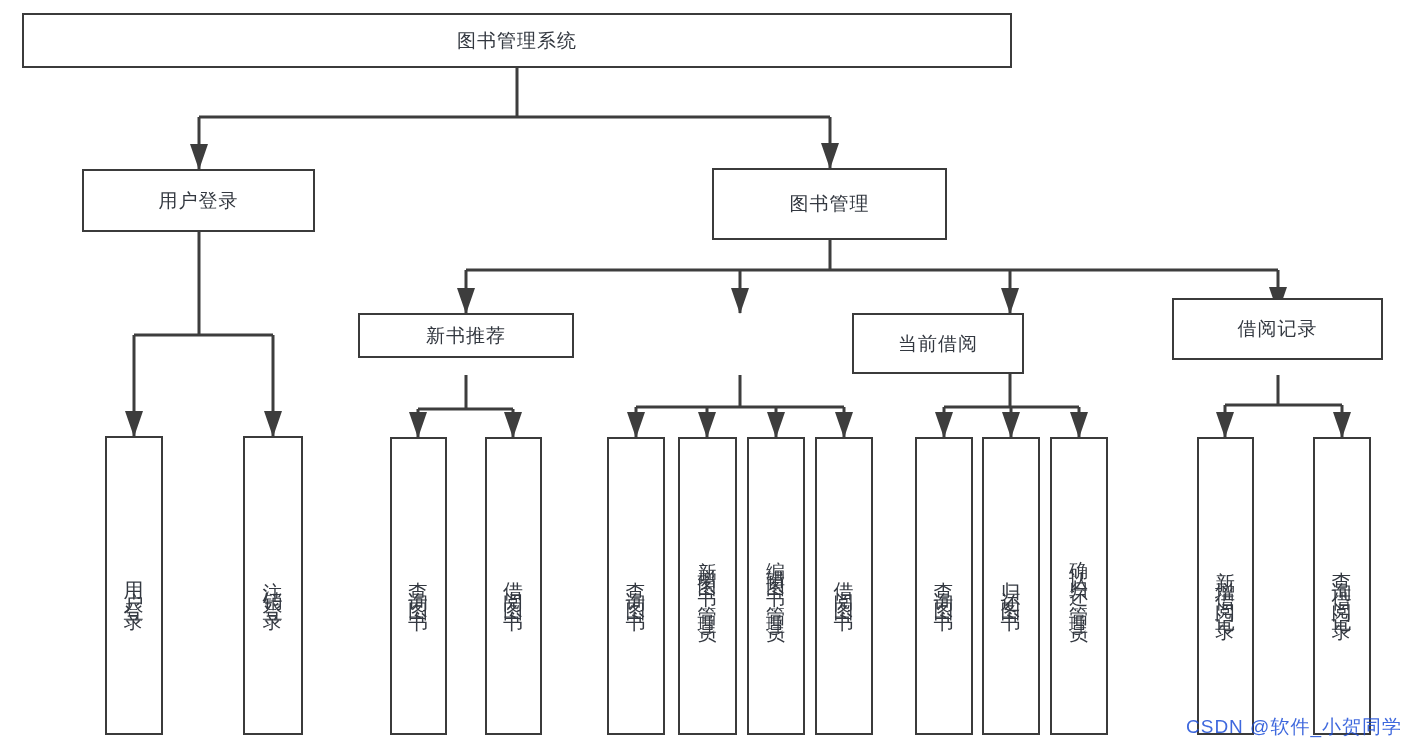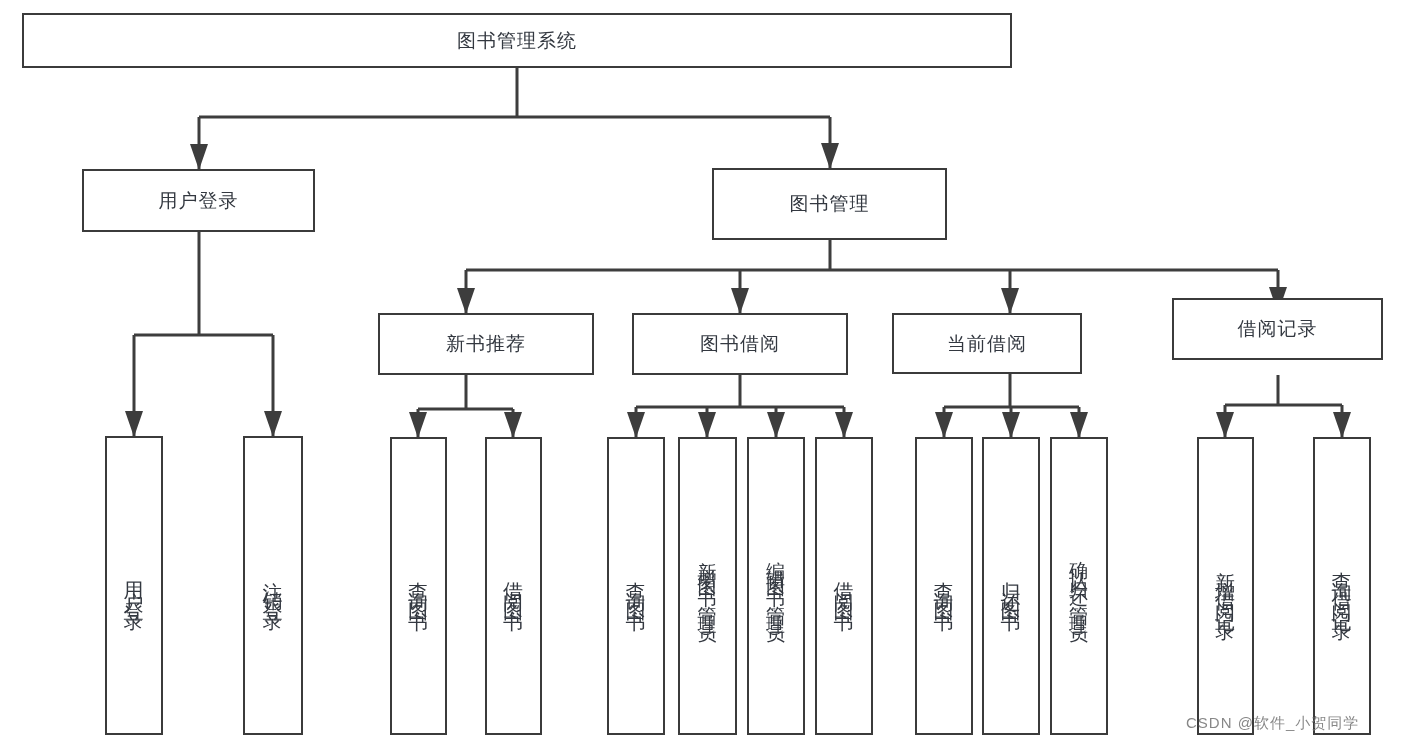"新书推荐" div.box { height: 62px -> 45px; left: 378px -> 358px }
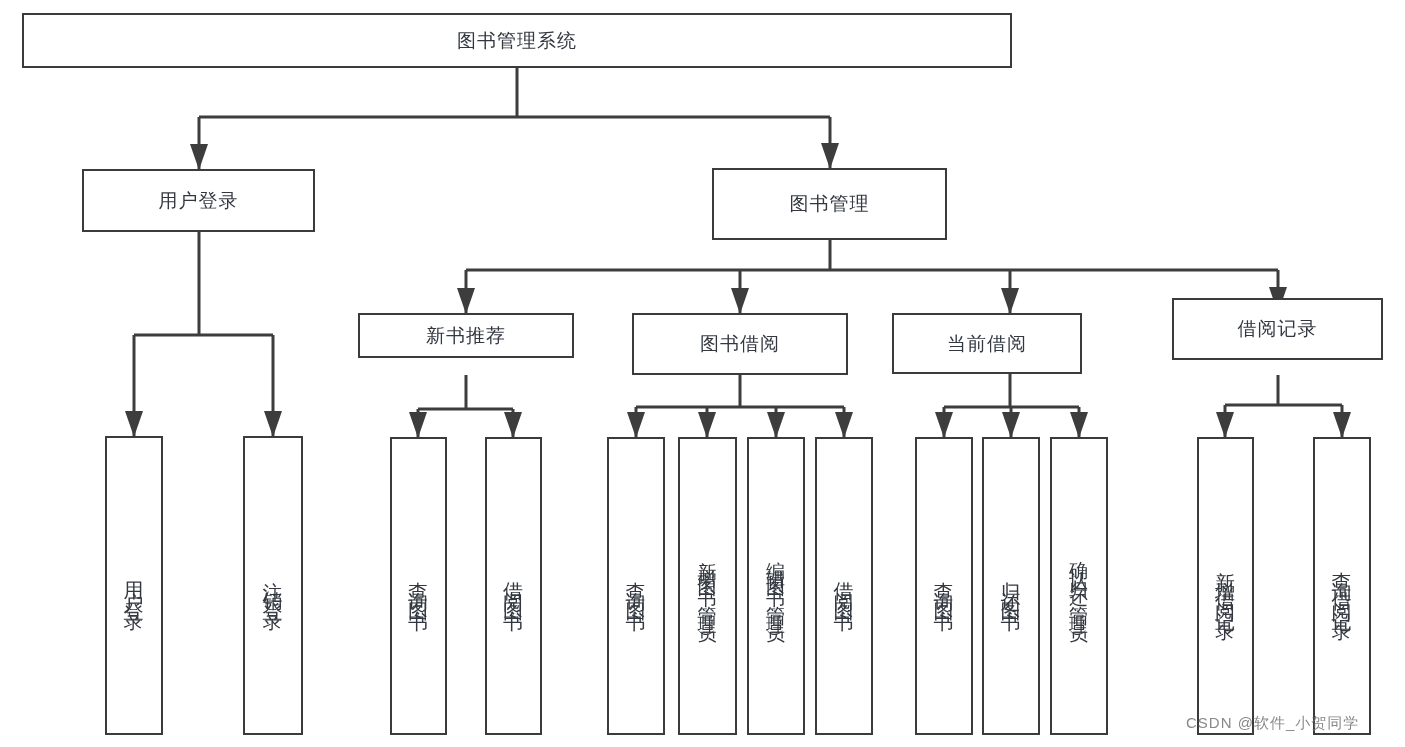"图书借阅" div.box { html: <div> <span>图书借阅</span> </div> -> none }
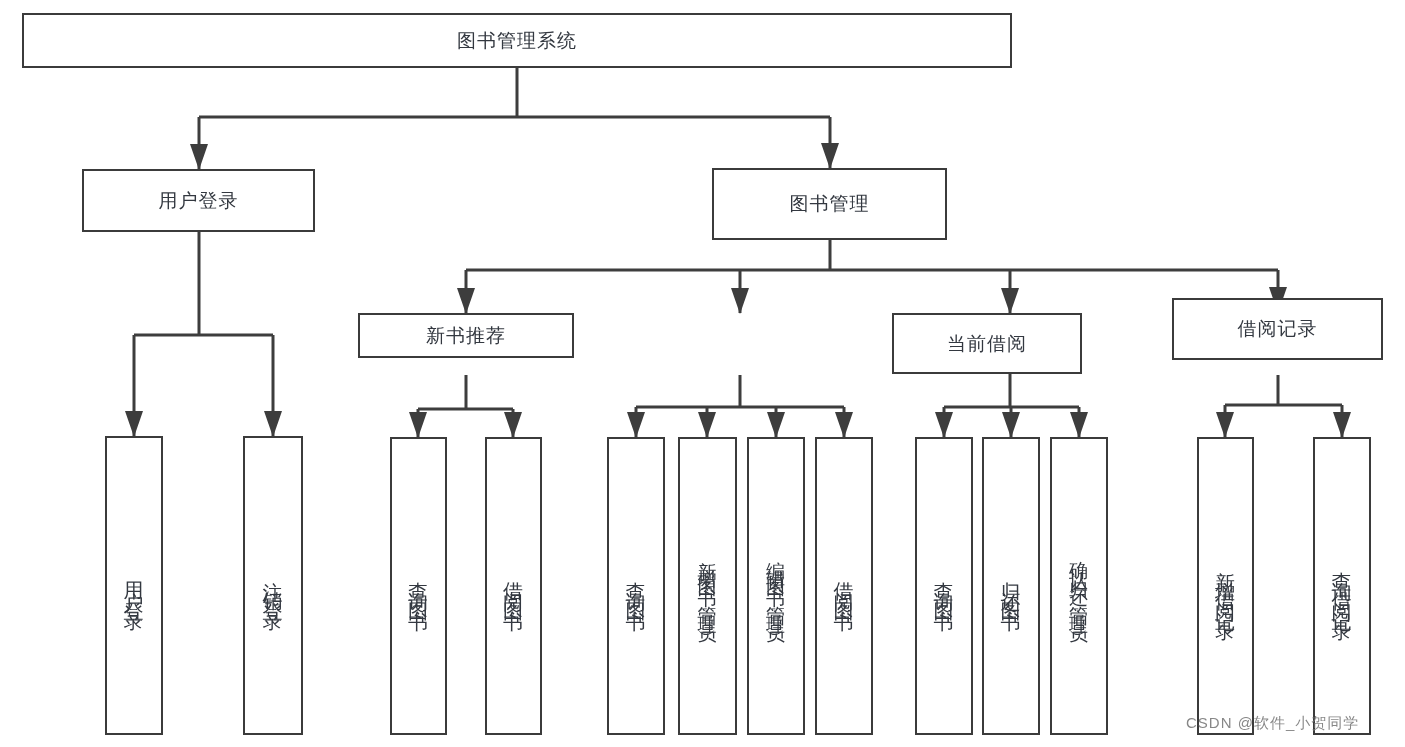"当前借阅" div.box { left: 892px -> 852px; width: 190px -> 172px }
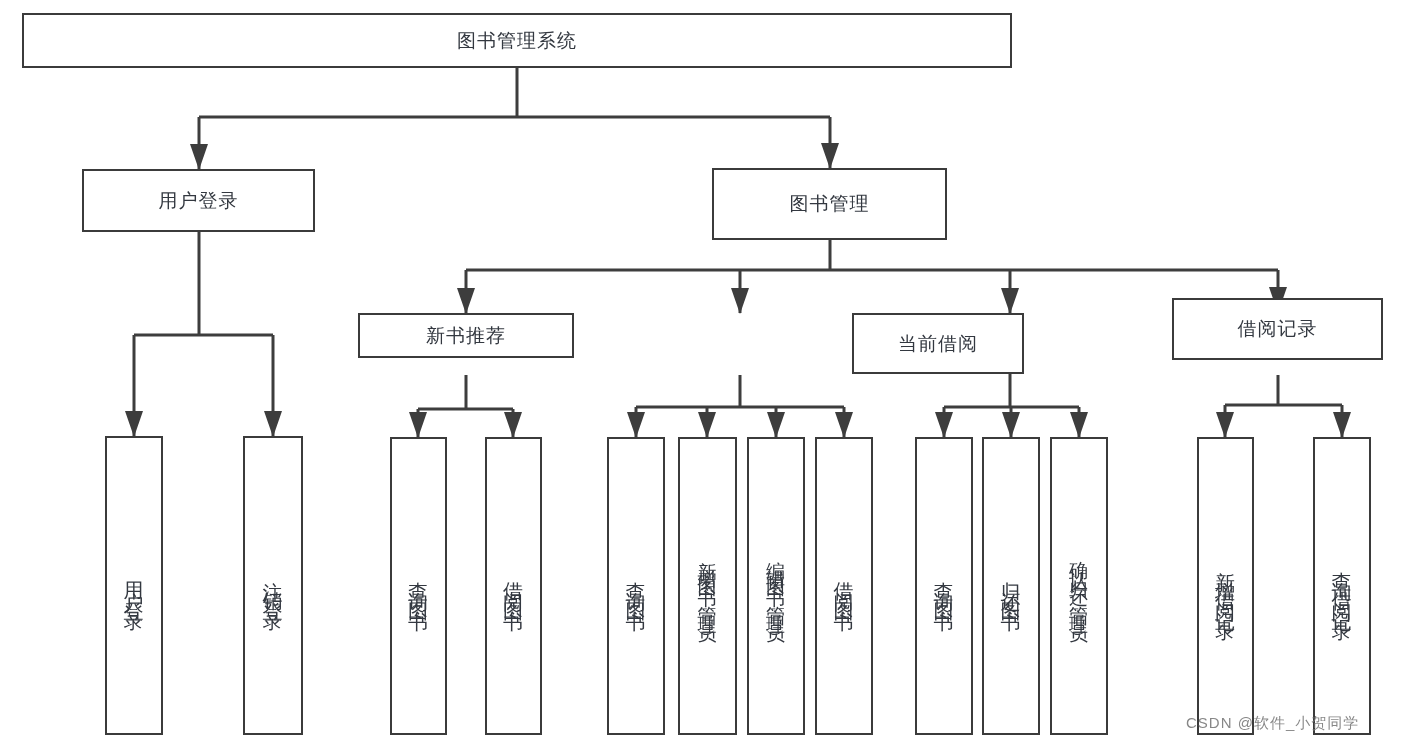"CSDN @软件_小贺同学" #watermark { color: #737373 -> #1d4ed8; font-size: 15px -> 19px }
